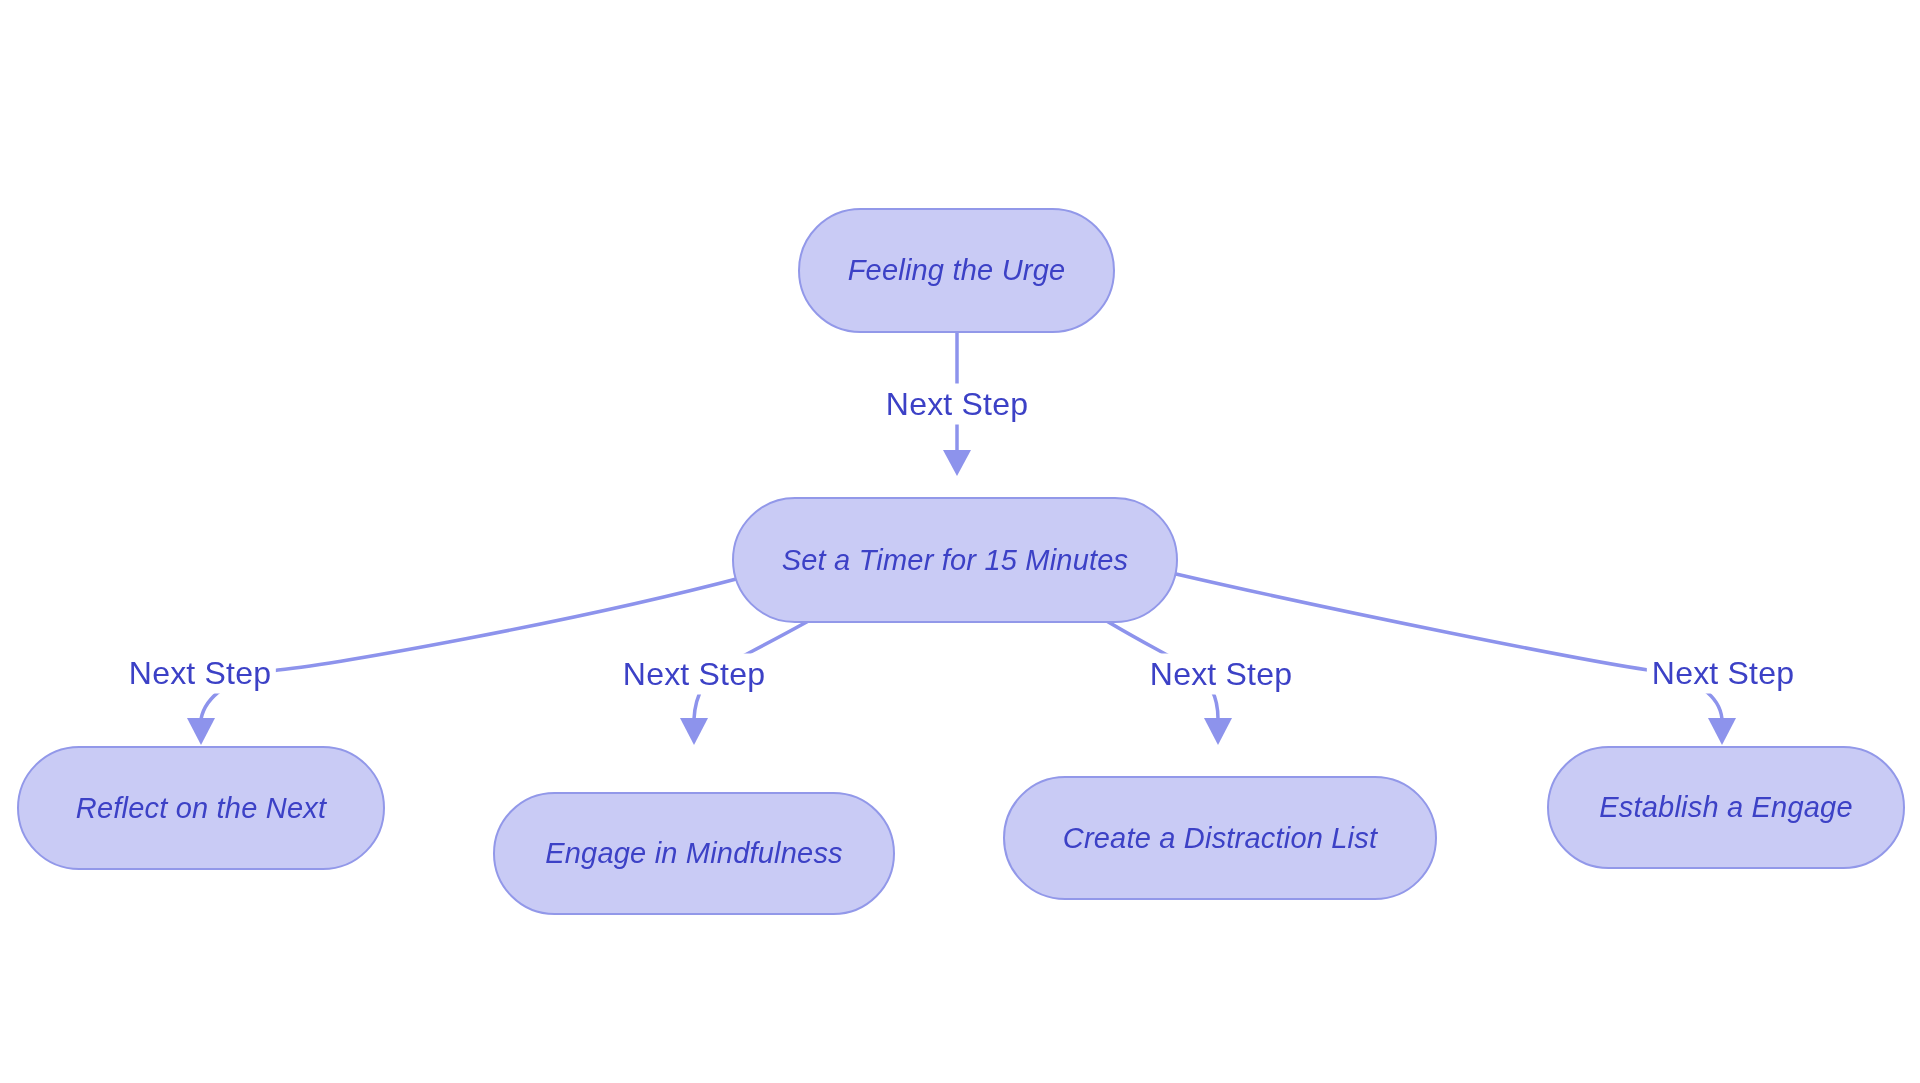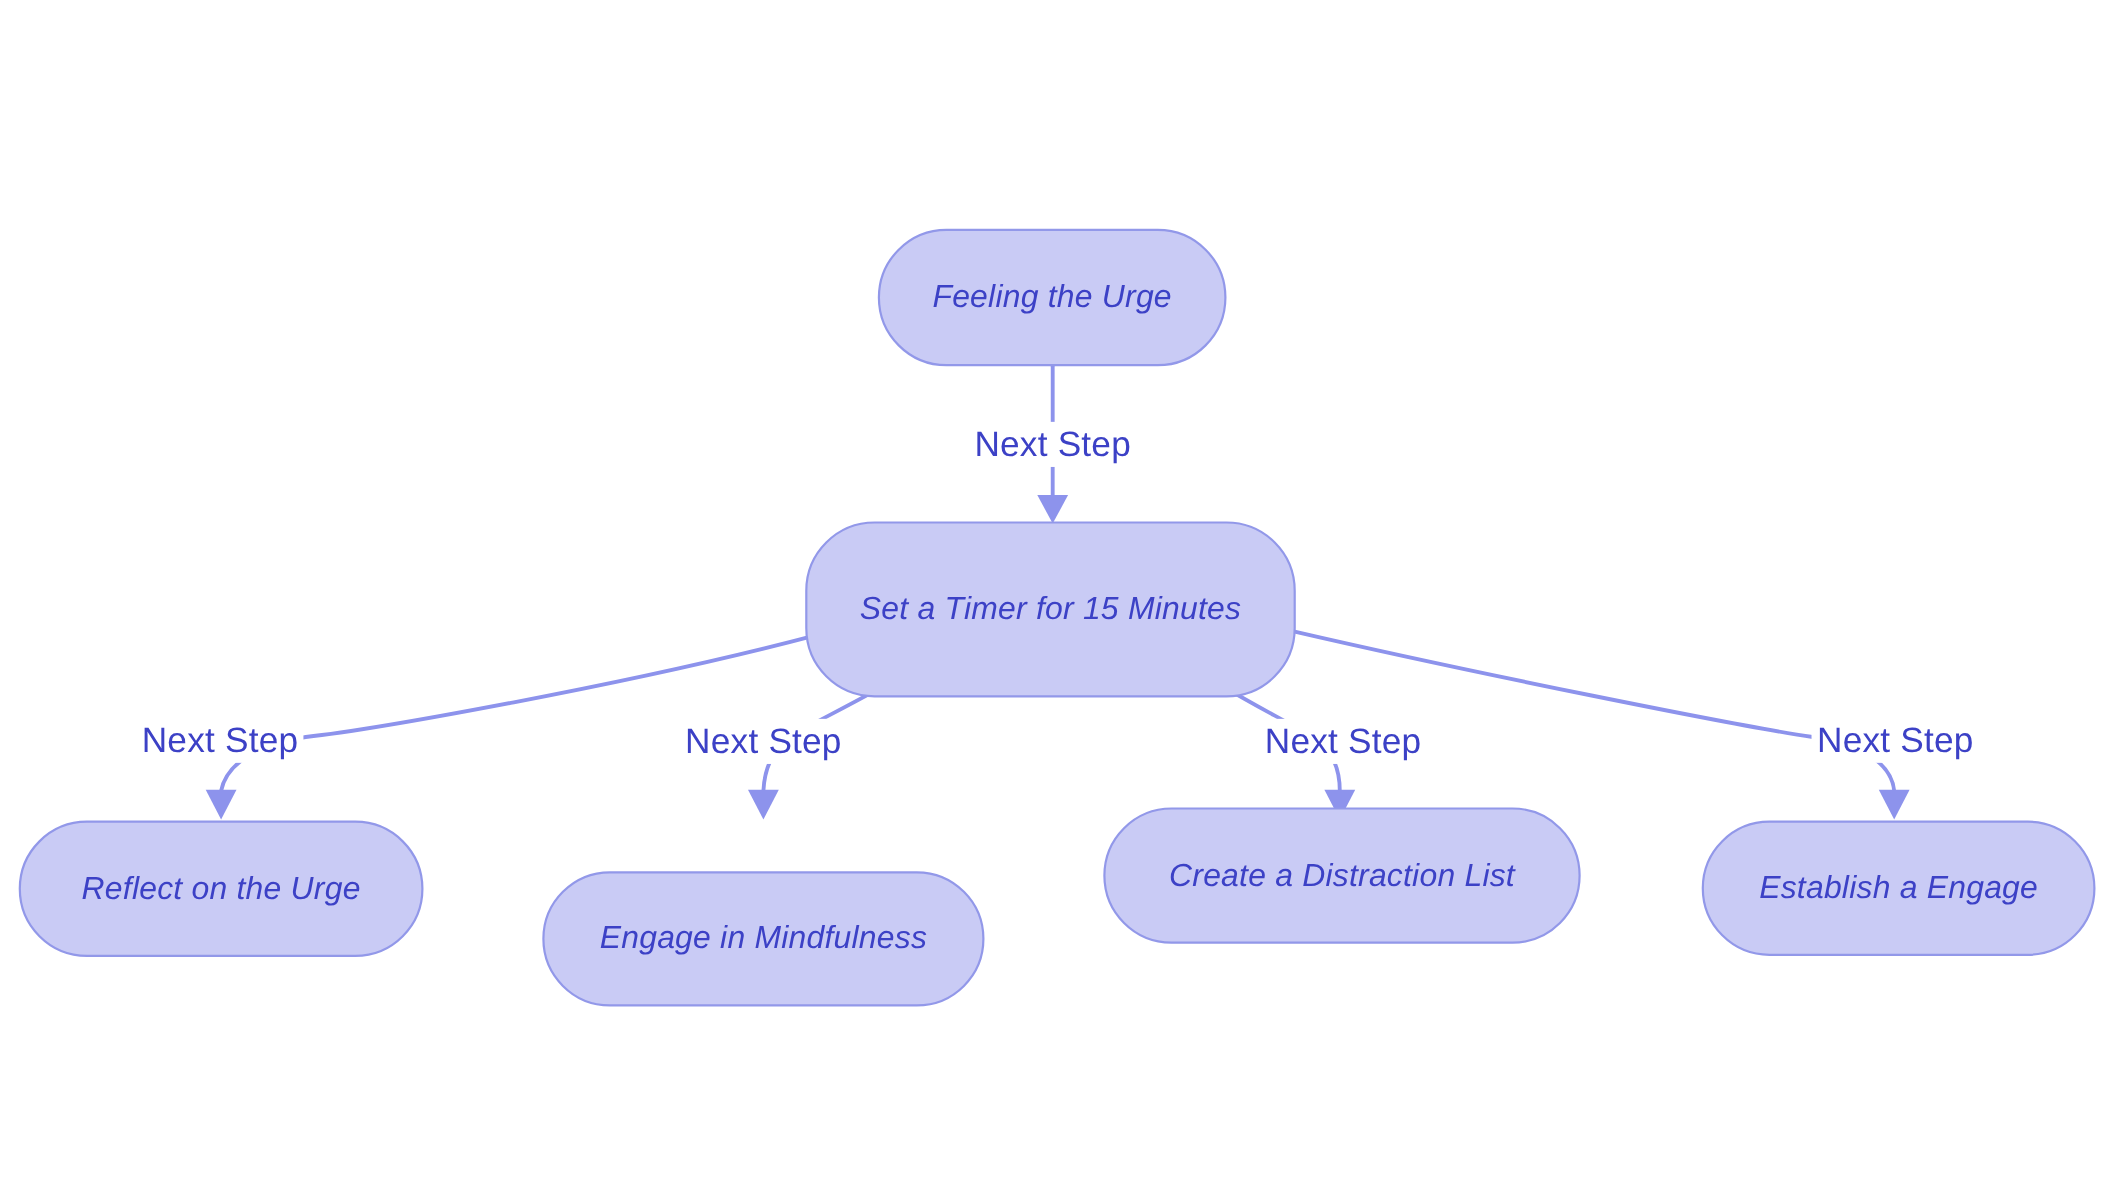"Set a Timer for 15" div.node { height: 160px -> 126px; top: 474px -> 497px }
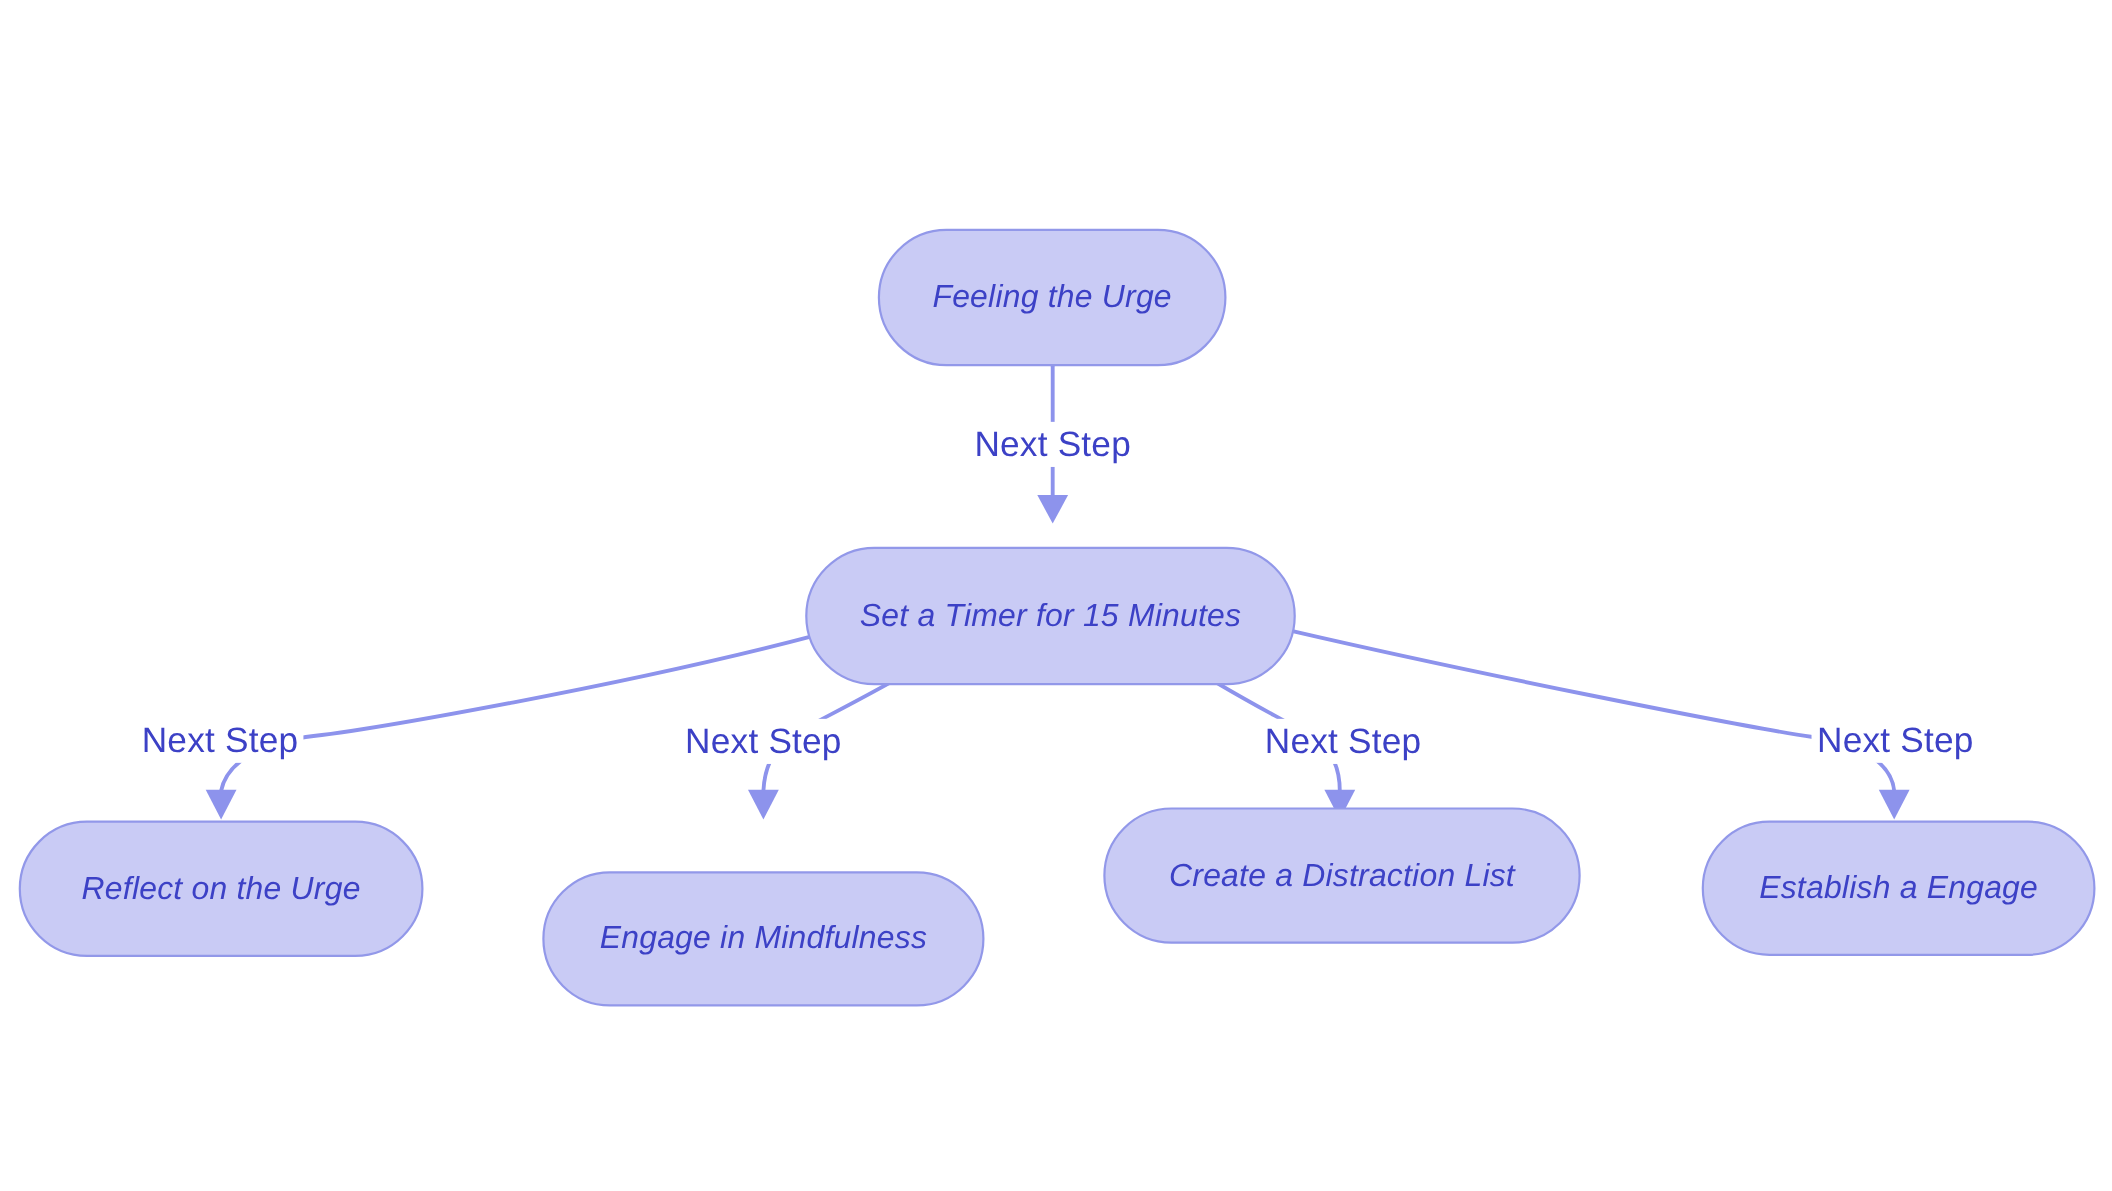"Reflect on the Urge" span { text: Urge -> Next }
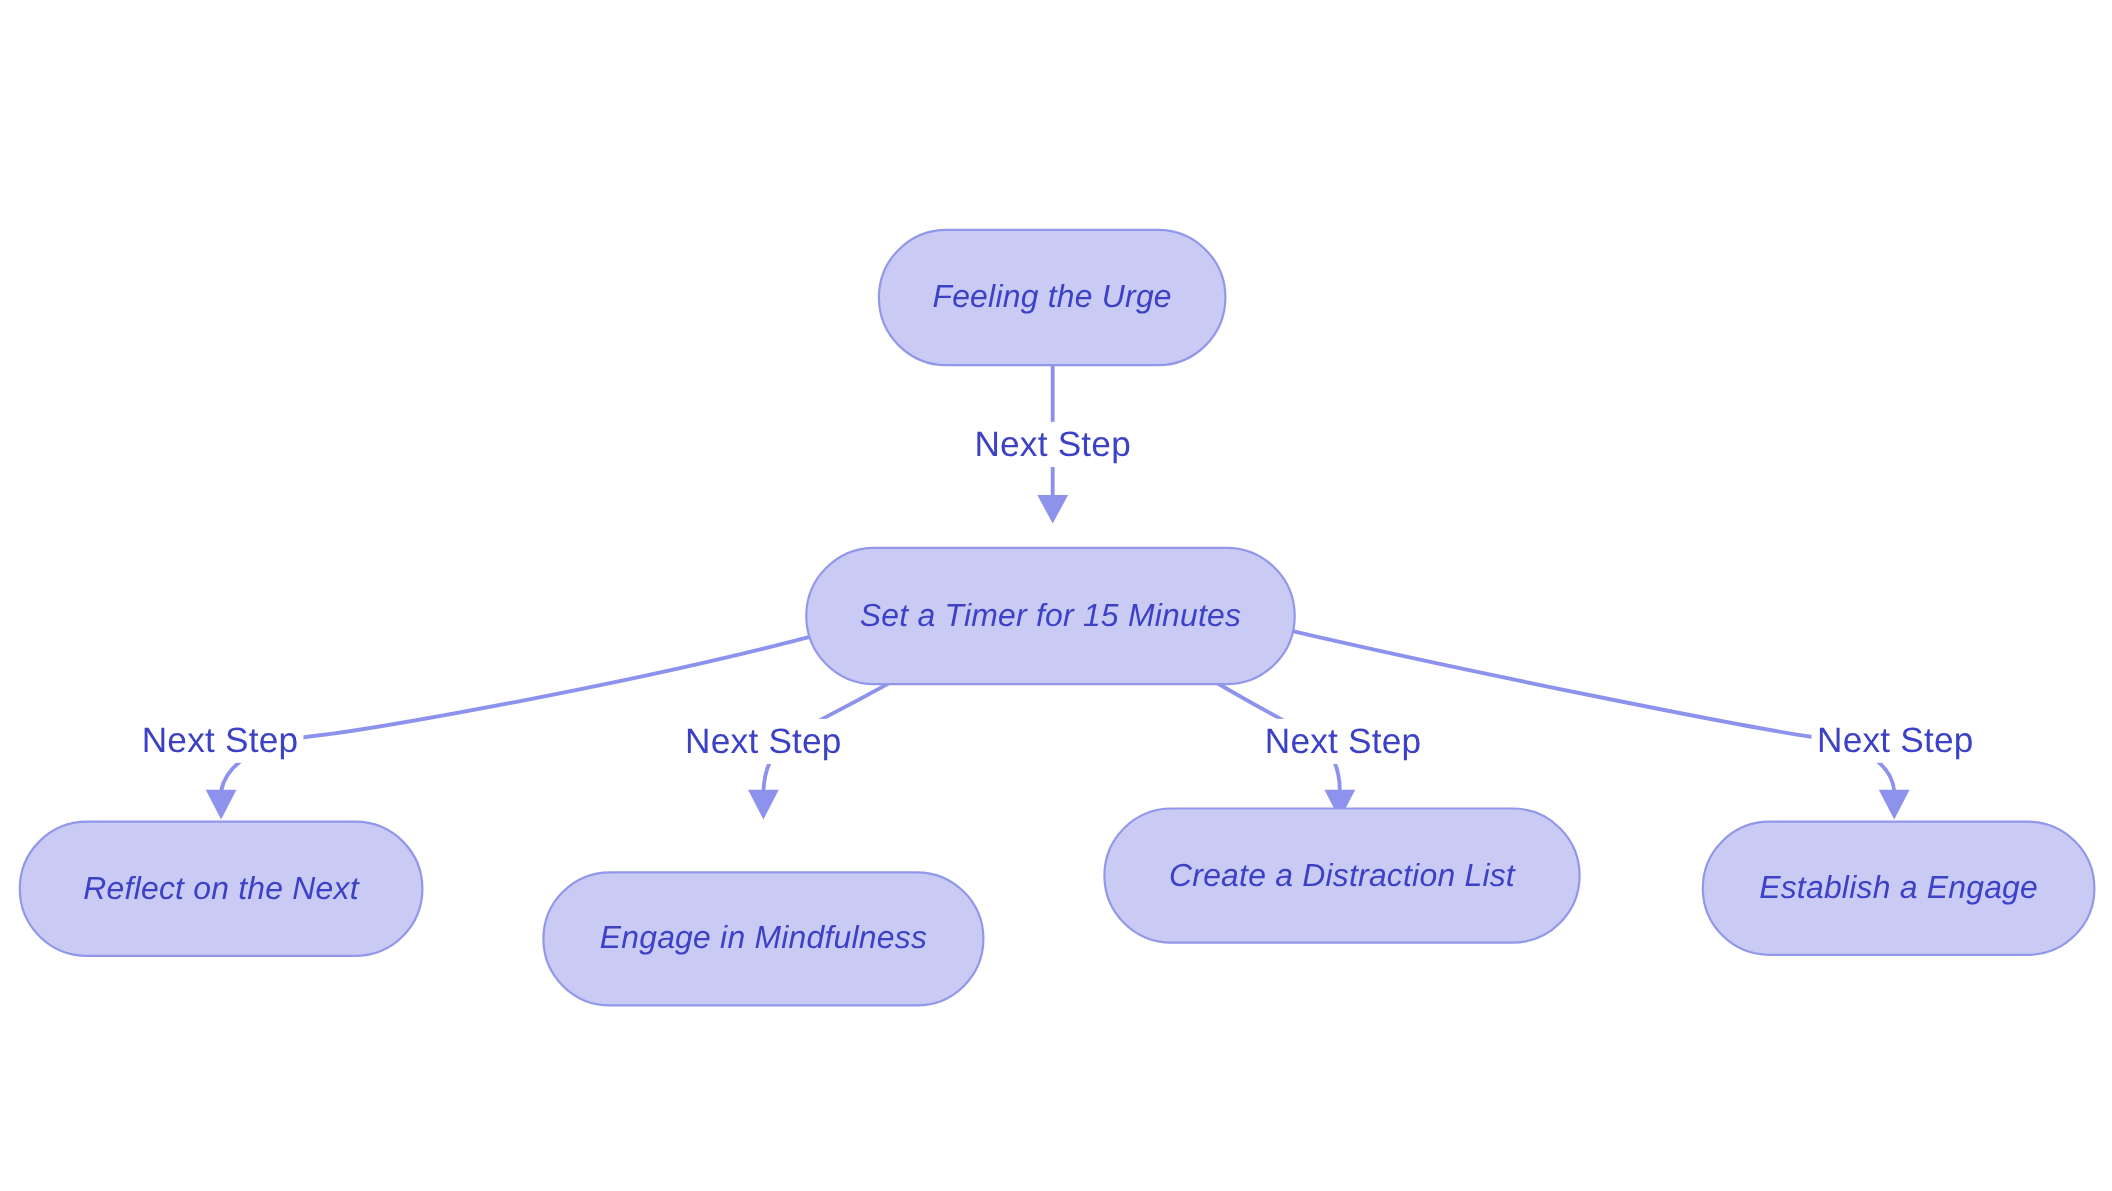"Create a Distraction List" div.node { top: 734px -> 776px }
